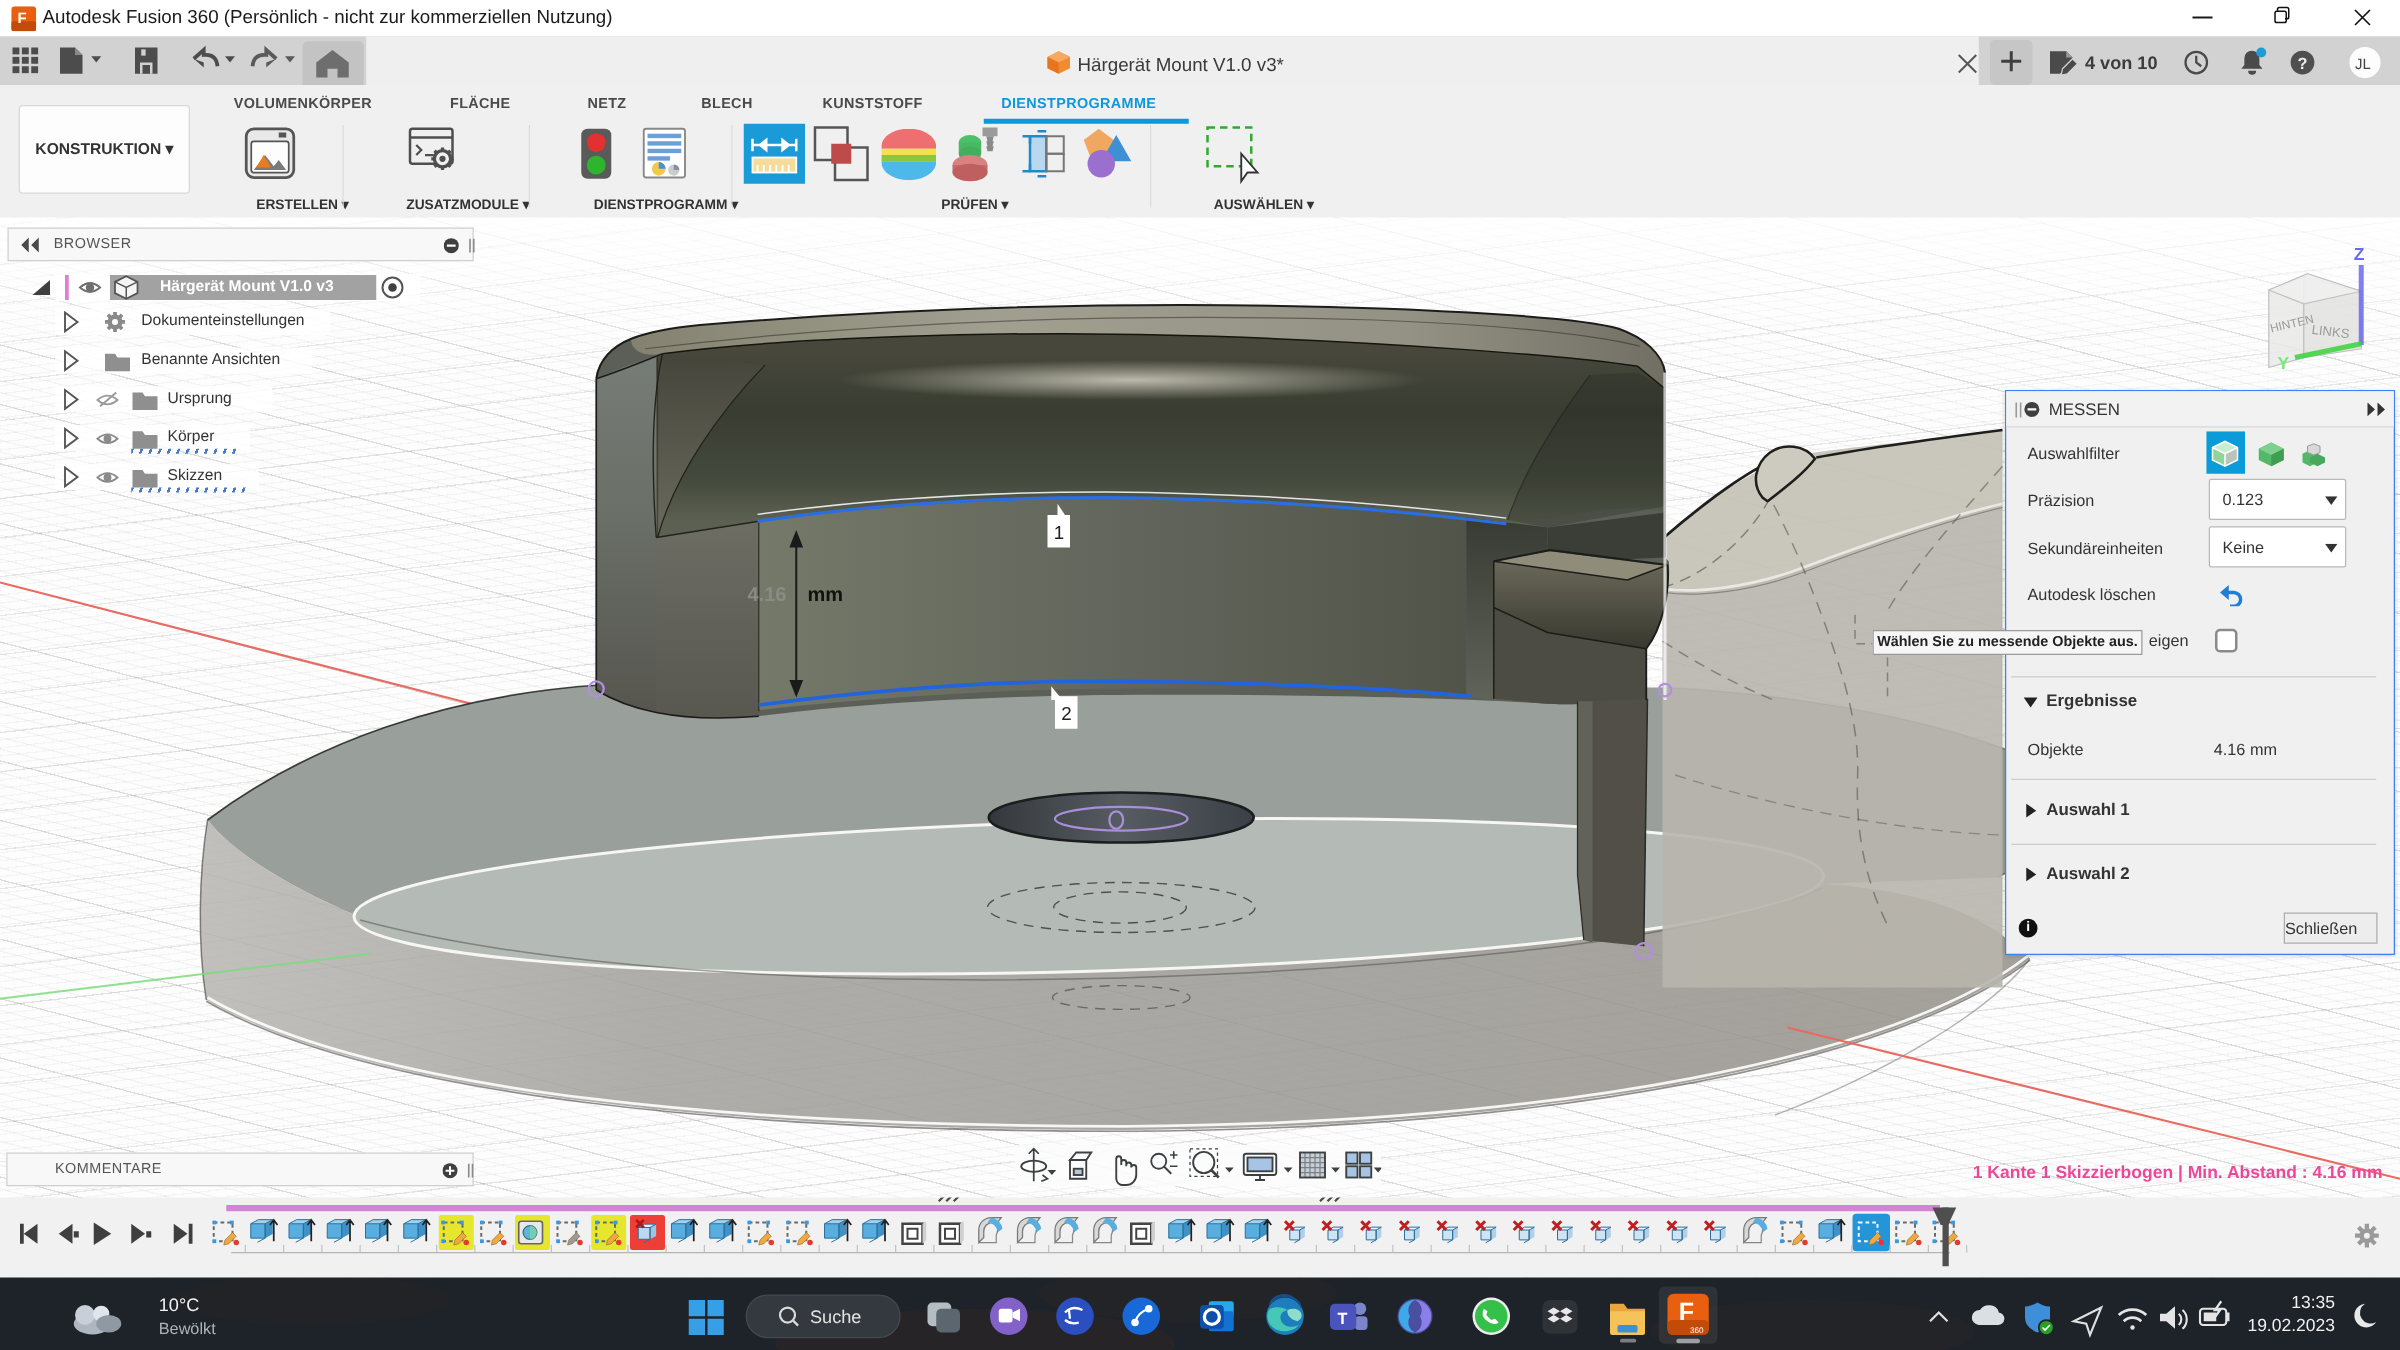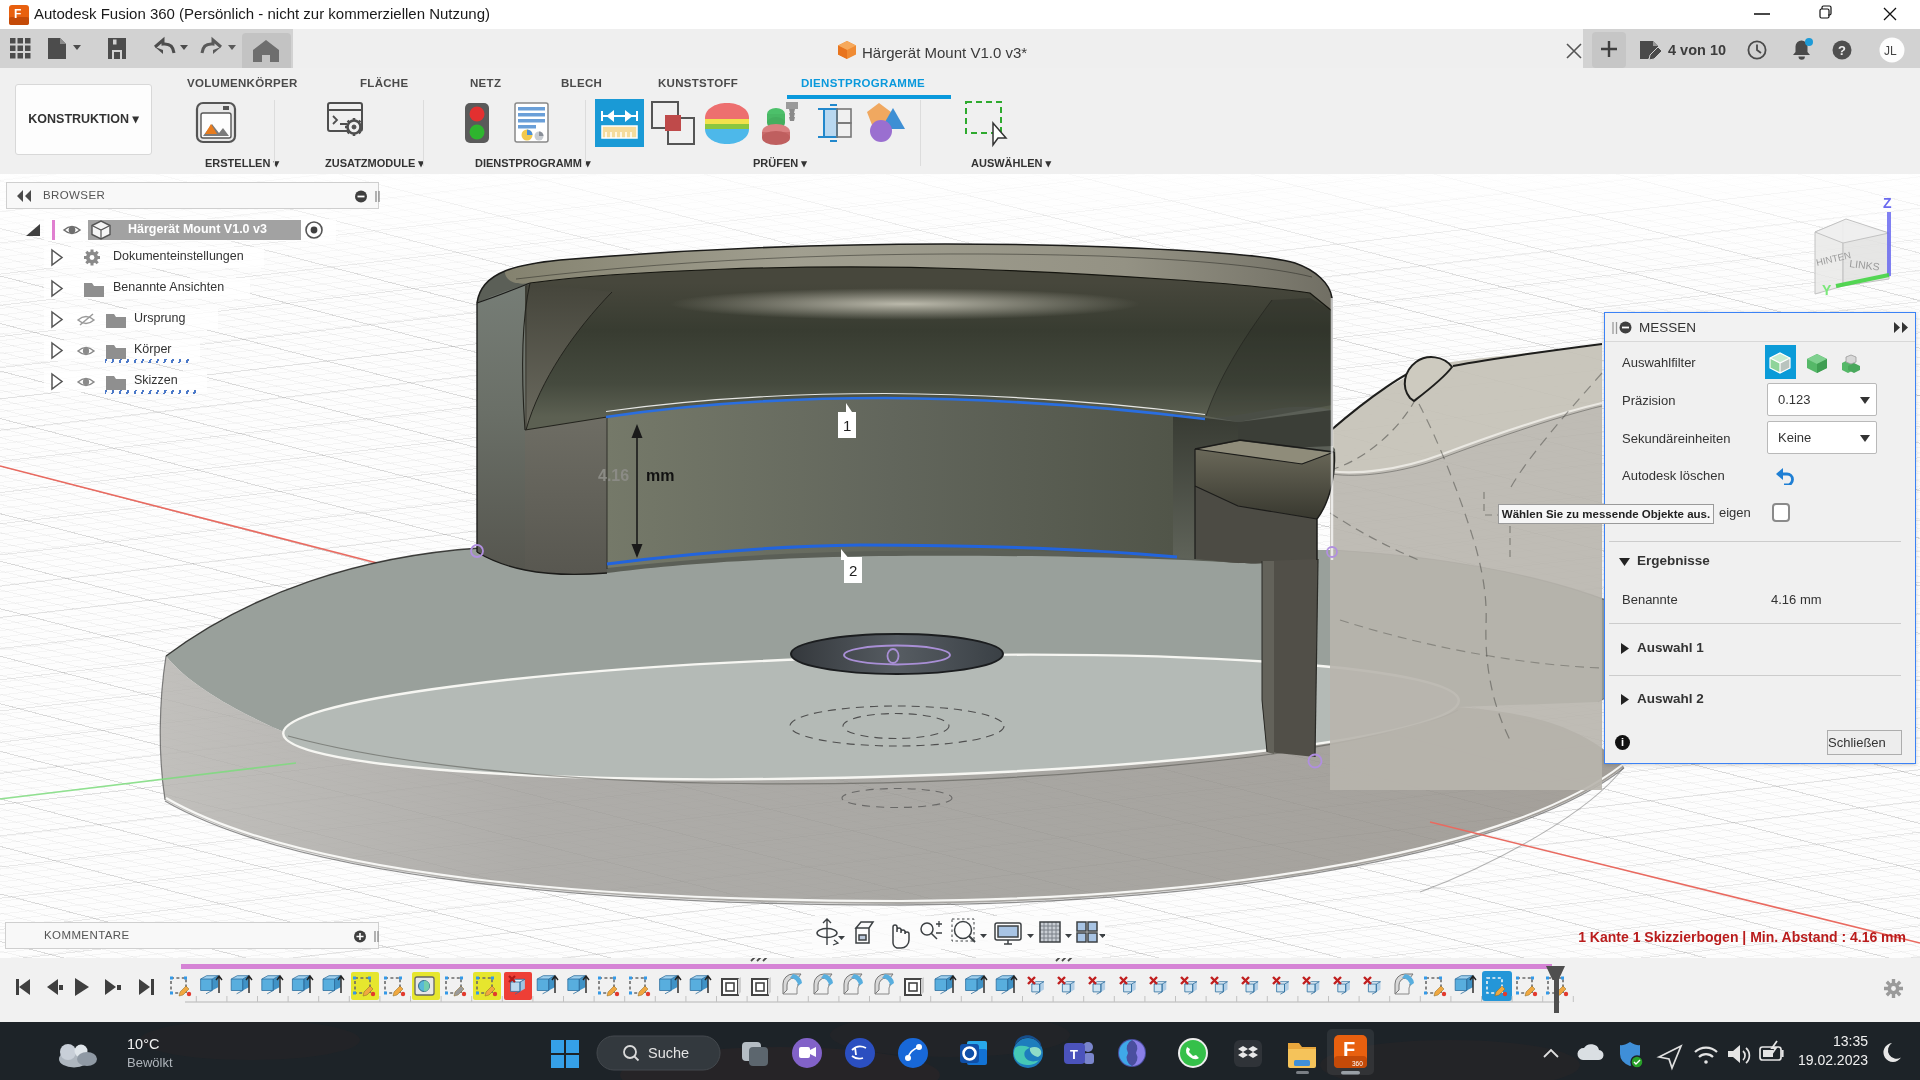"Benannte" div.lab { text: Benannte -> Objekte }
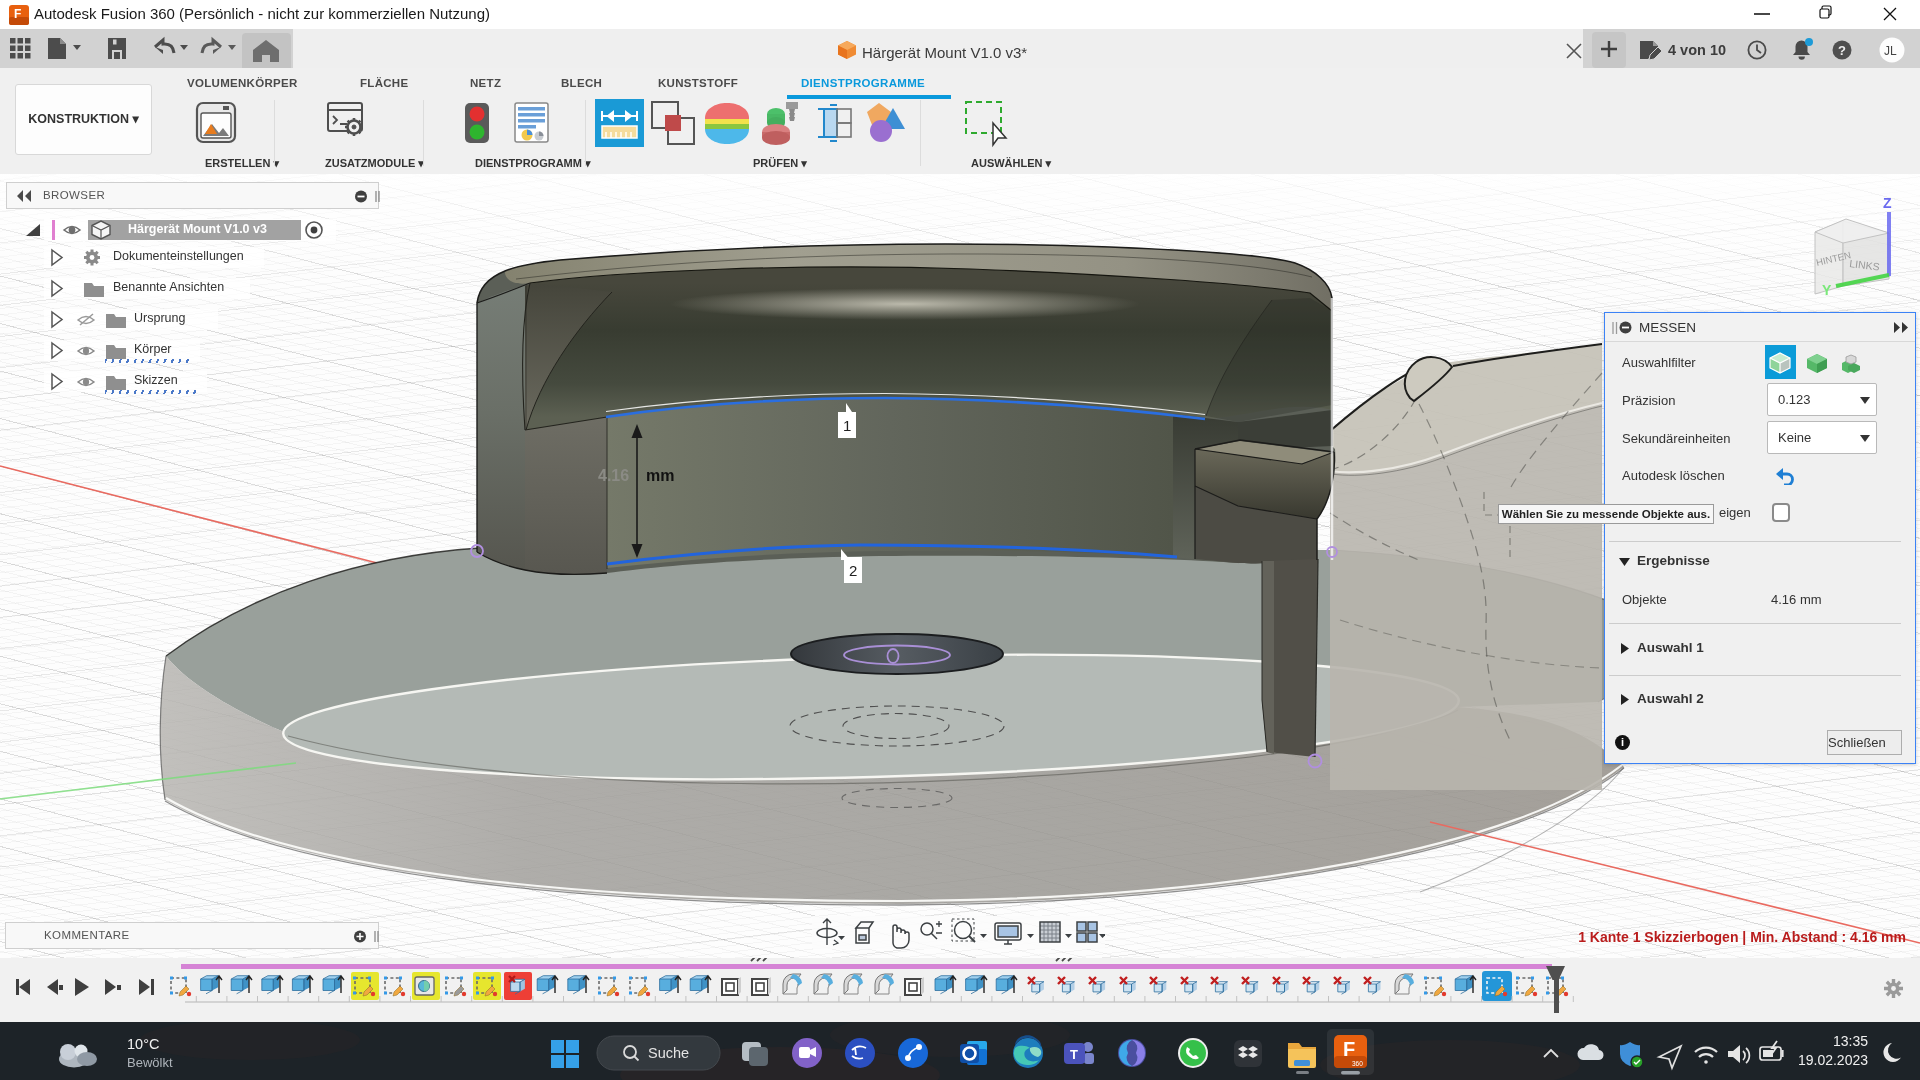"1 Kante 1 Skizzierbogen |" #status { color: #b91c1c -> #ec4899 }
